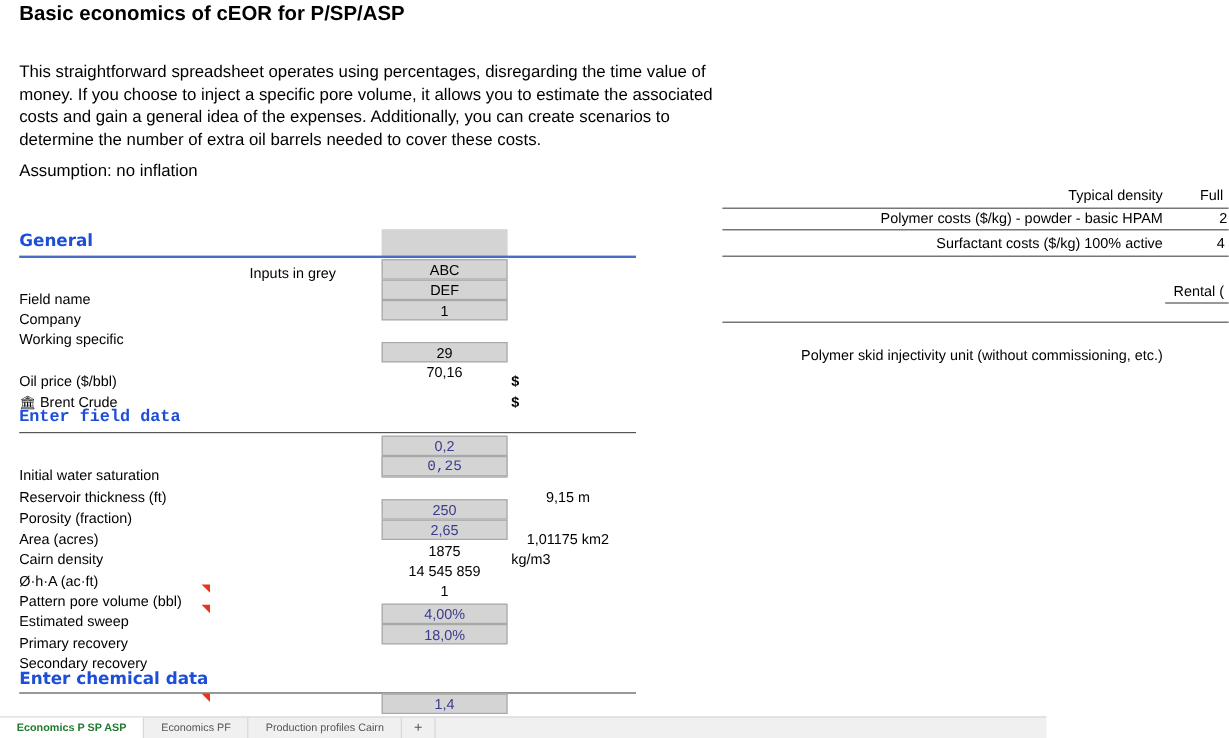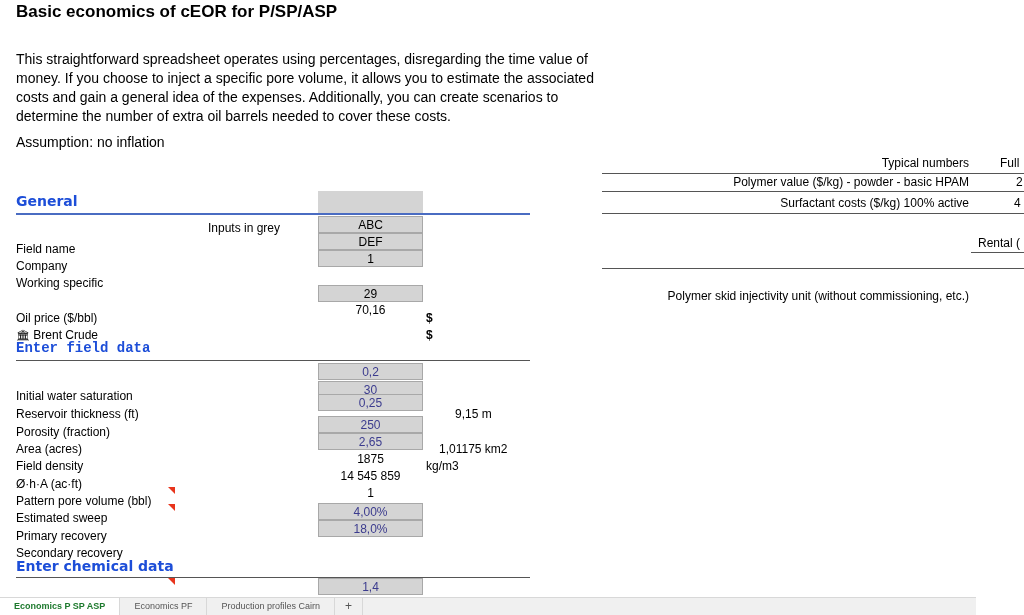"Typical numbers" div.abs { text: numbers -> density }
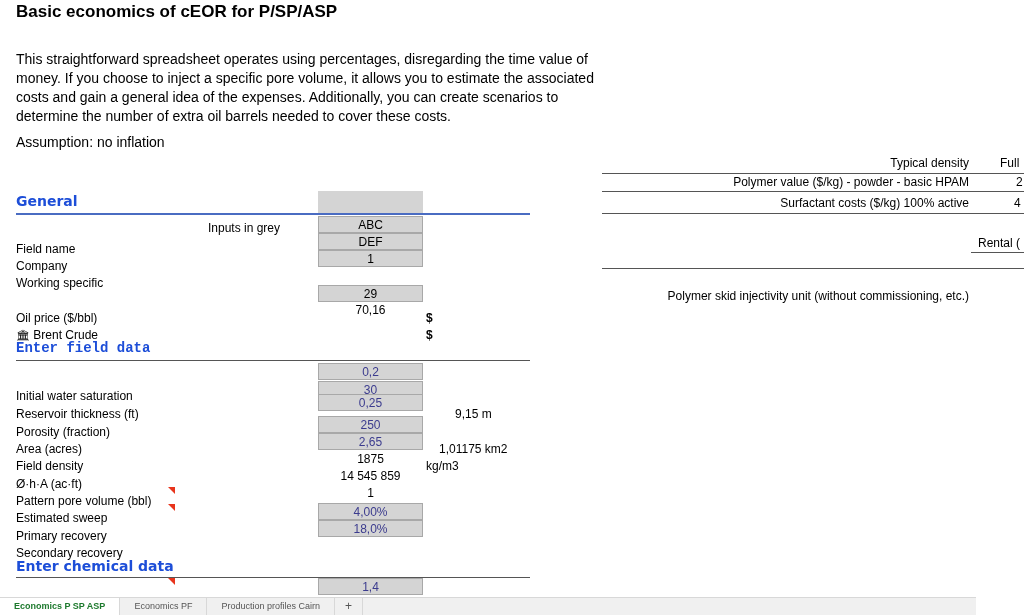"Polymer value ($/kg) - powder" div.abs { text: value -> costs }
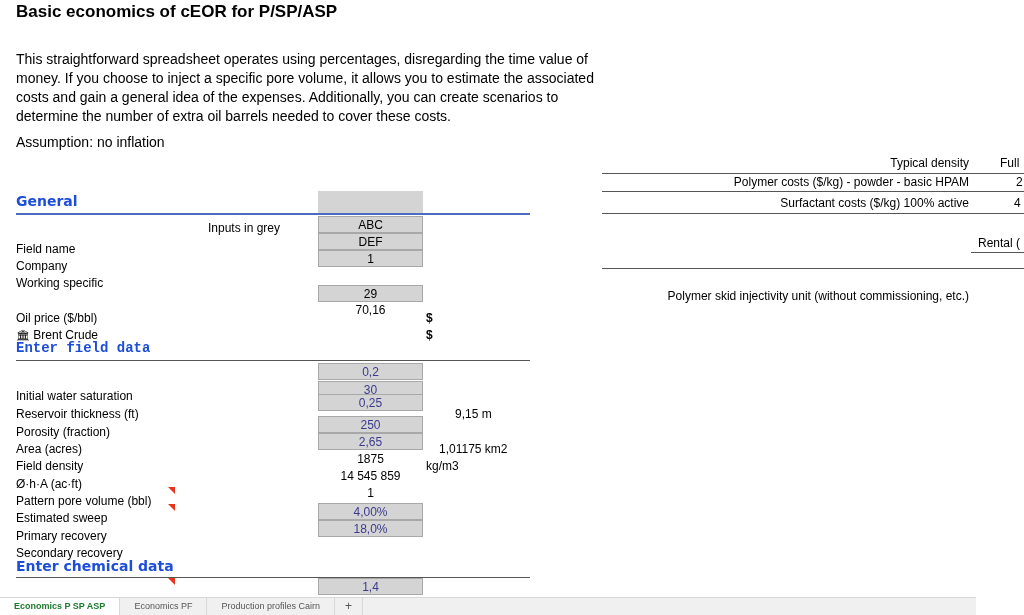"0,25" div.cell { font-family: none -> Liberation Mono, monospace; top: 394px -> 380px }
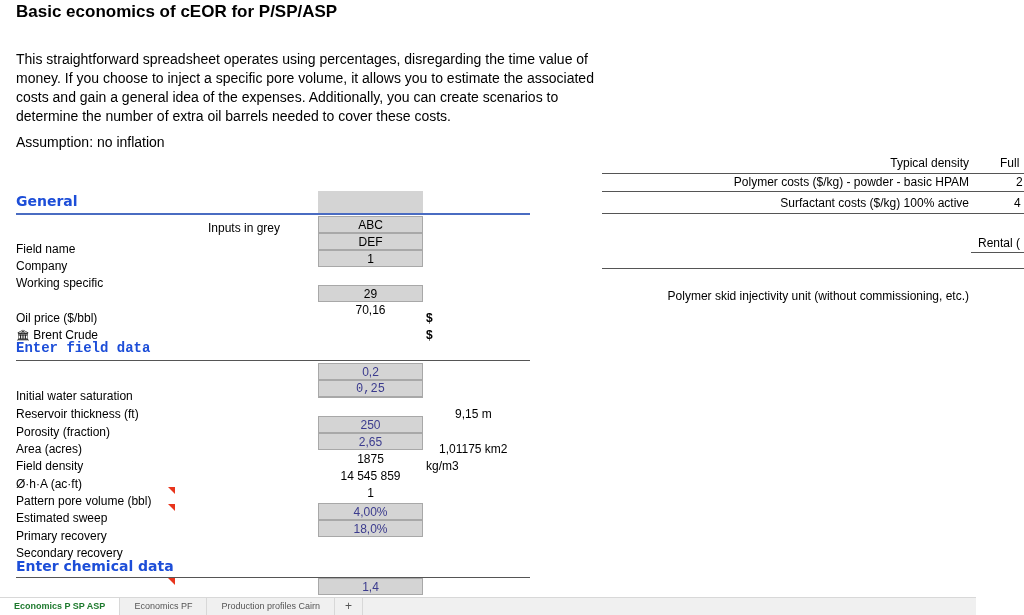"Field density" div.abs { text: Field -> Cairn }
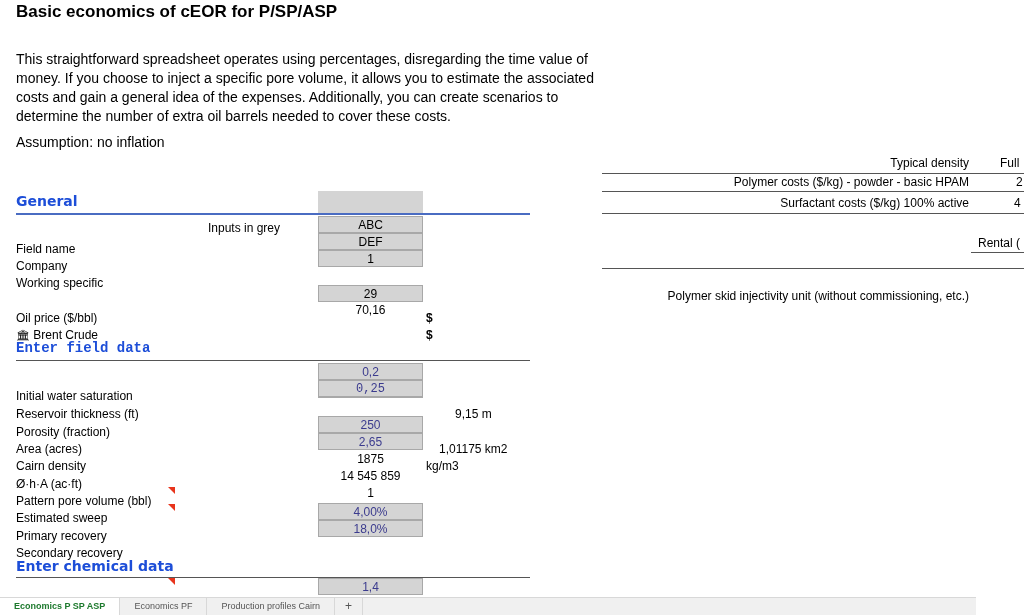"Economics P SP ASP" .tabs { width: 976px -> 872px }
